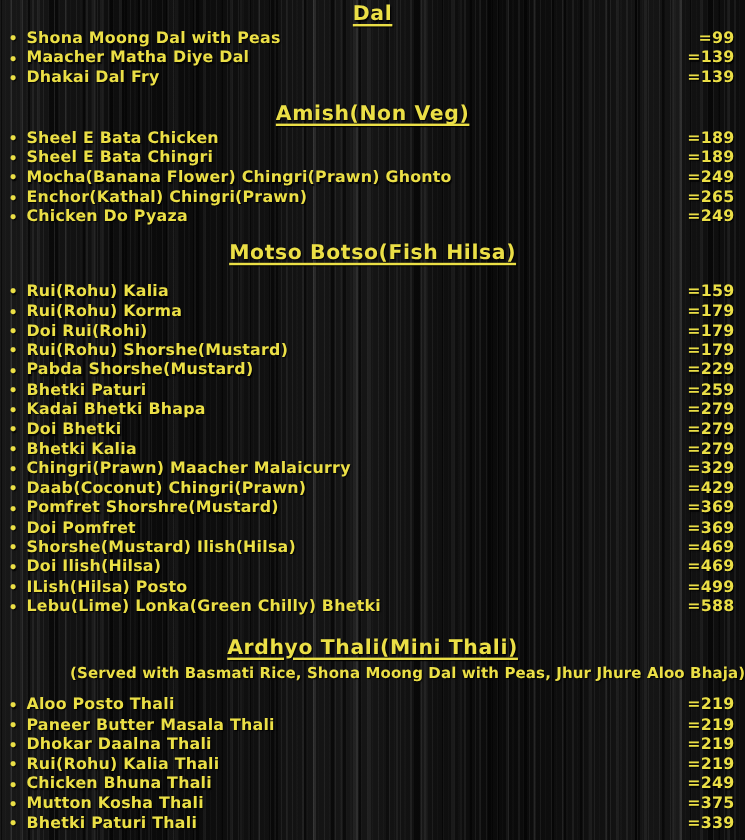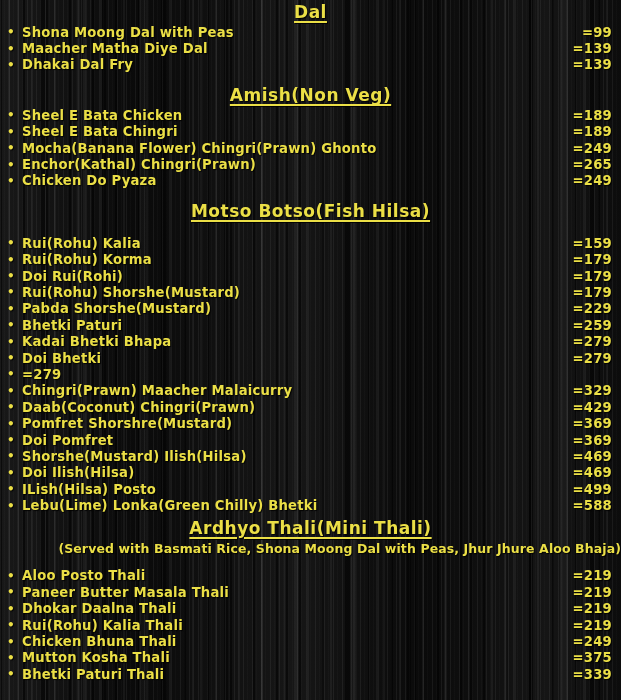"Bhetki Kalia" span.item-name { html: none -> <span>Bhetki Kalia</span> }
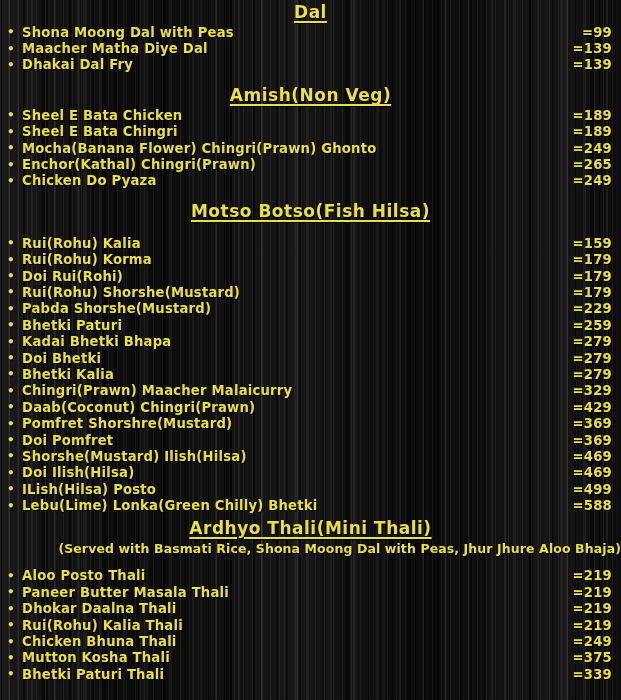"Ardhyo Thali(Mini Thali)" .section-3 { margin-top: 4px -> 16px }
